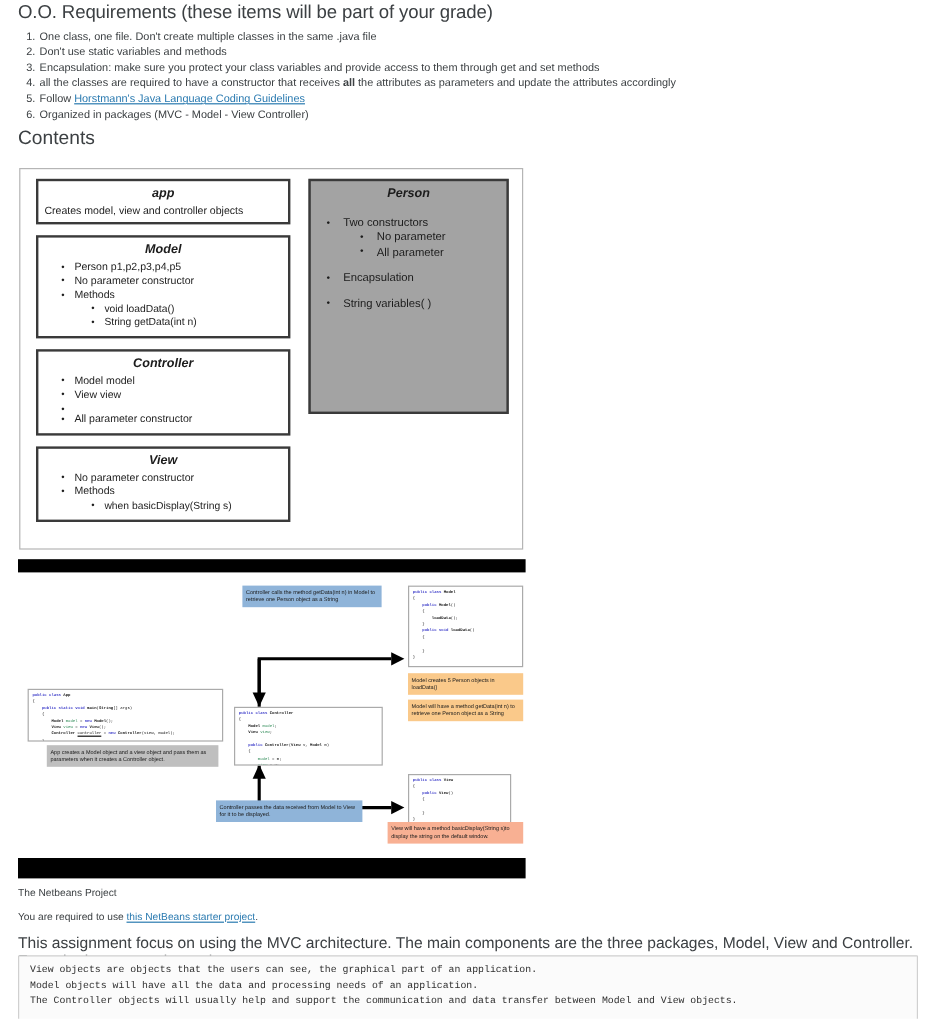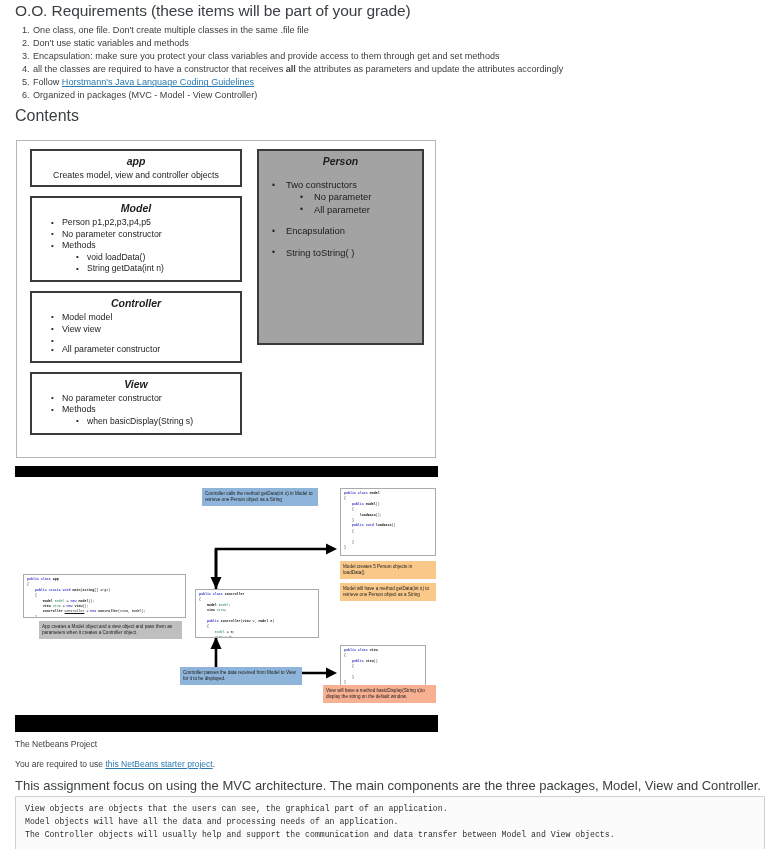"One class, one file. Don't" span { text: .file -> .java }
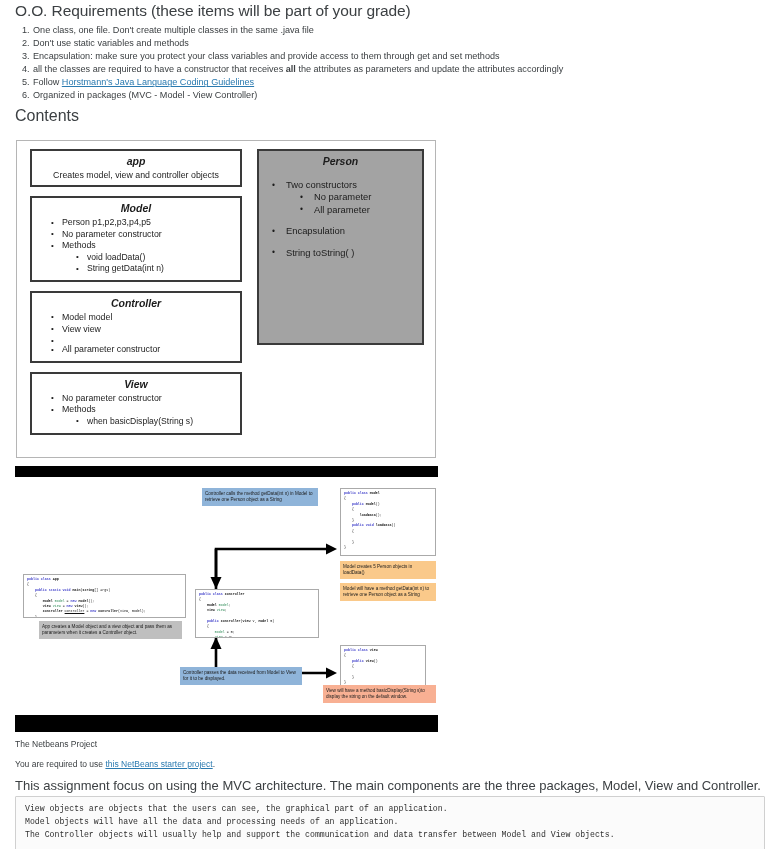"Creates model, view and controller" .cbox .cplain { text-align: center -> left }
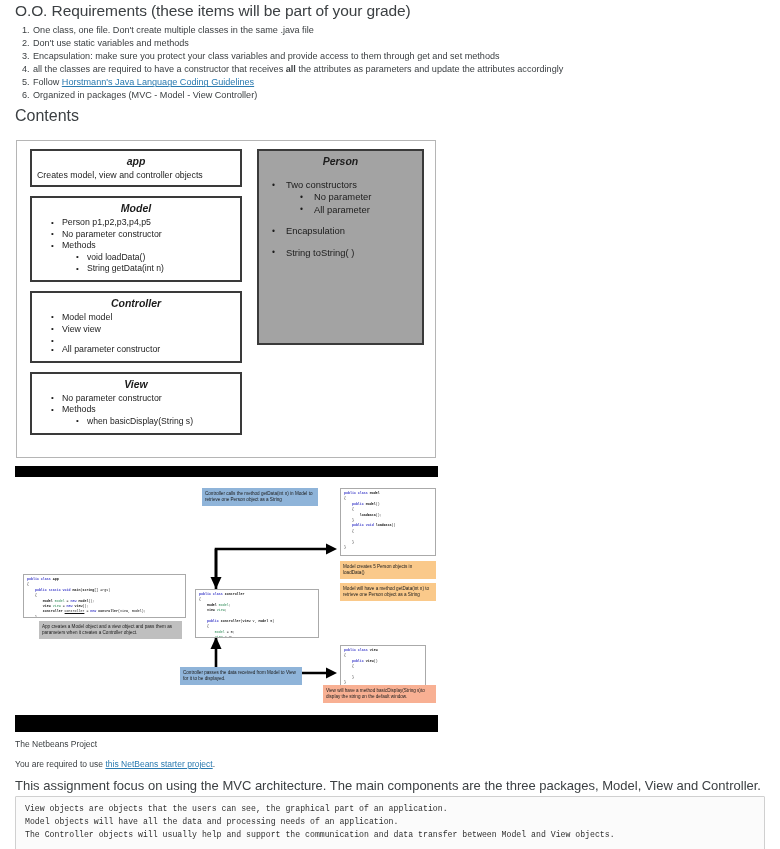"String toString( )" li { text: toString -> variables }
